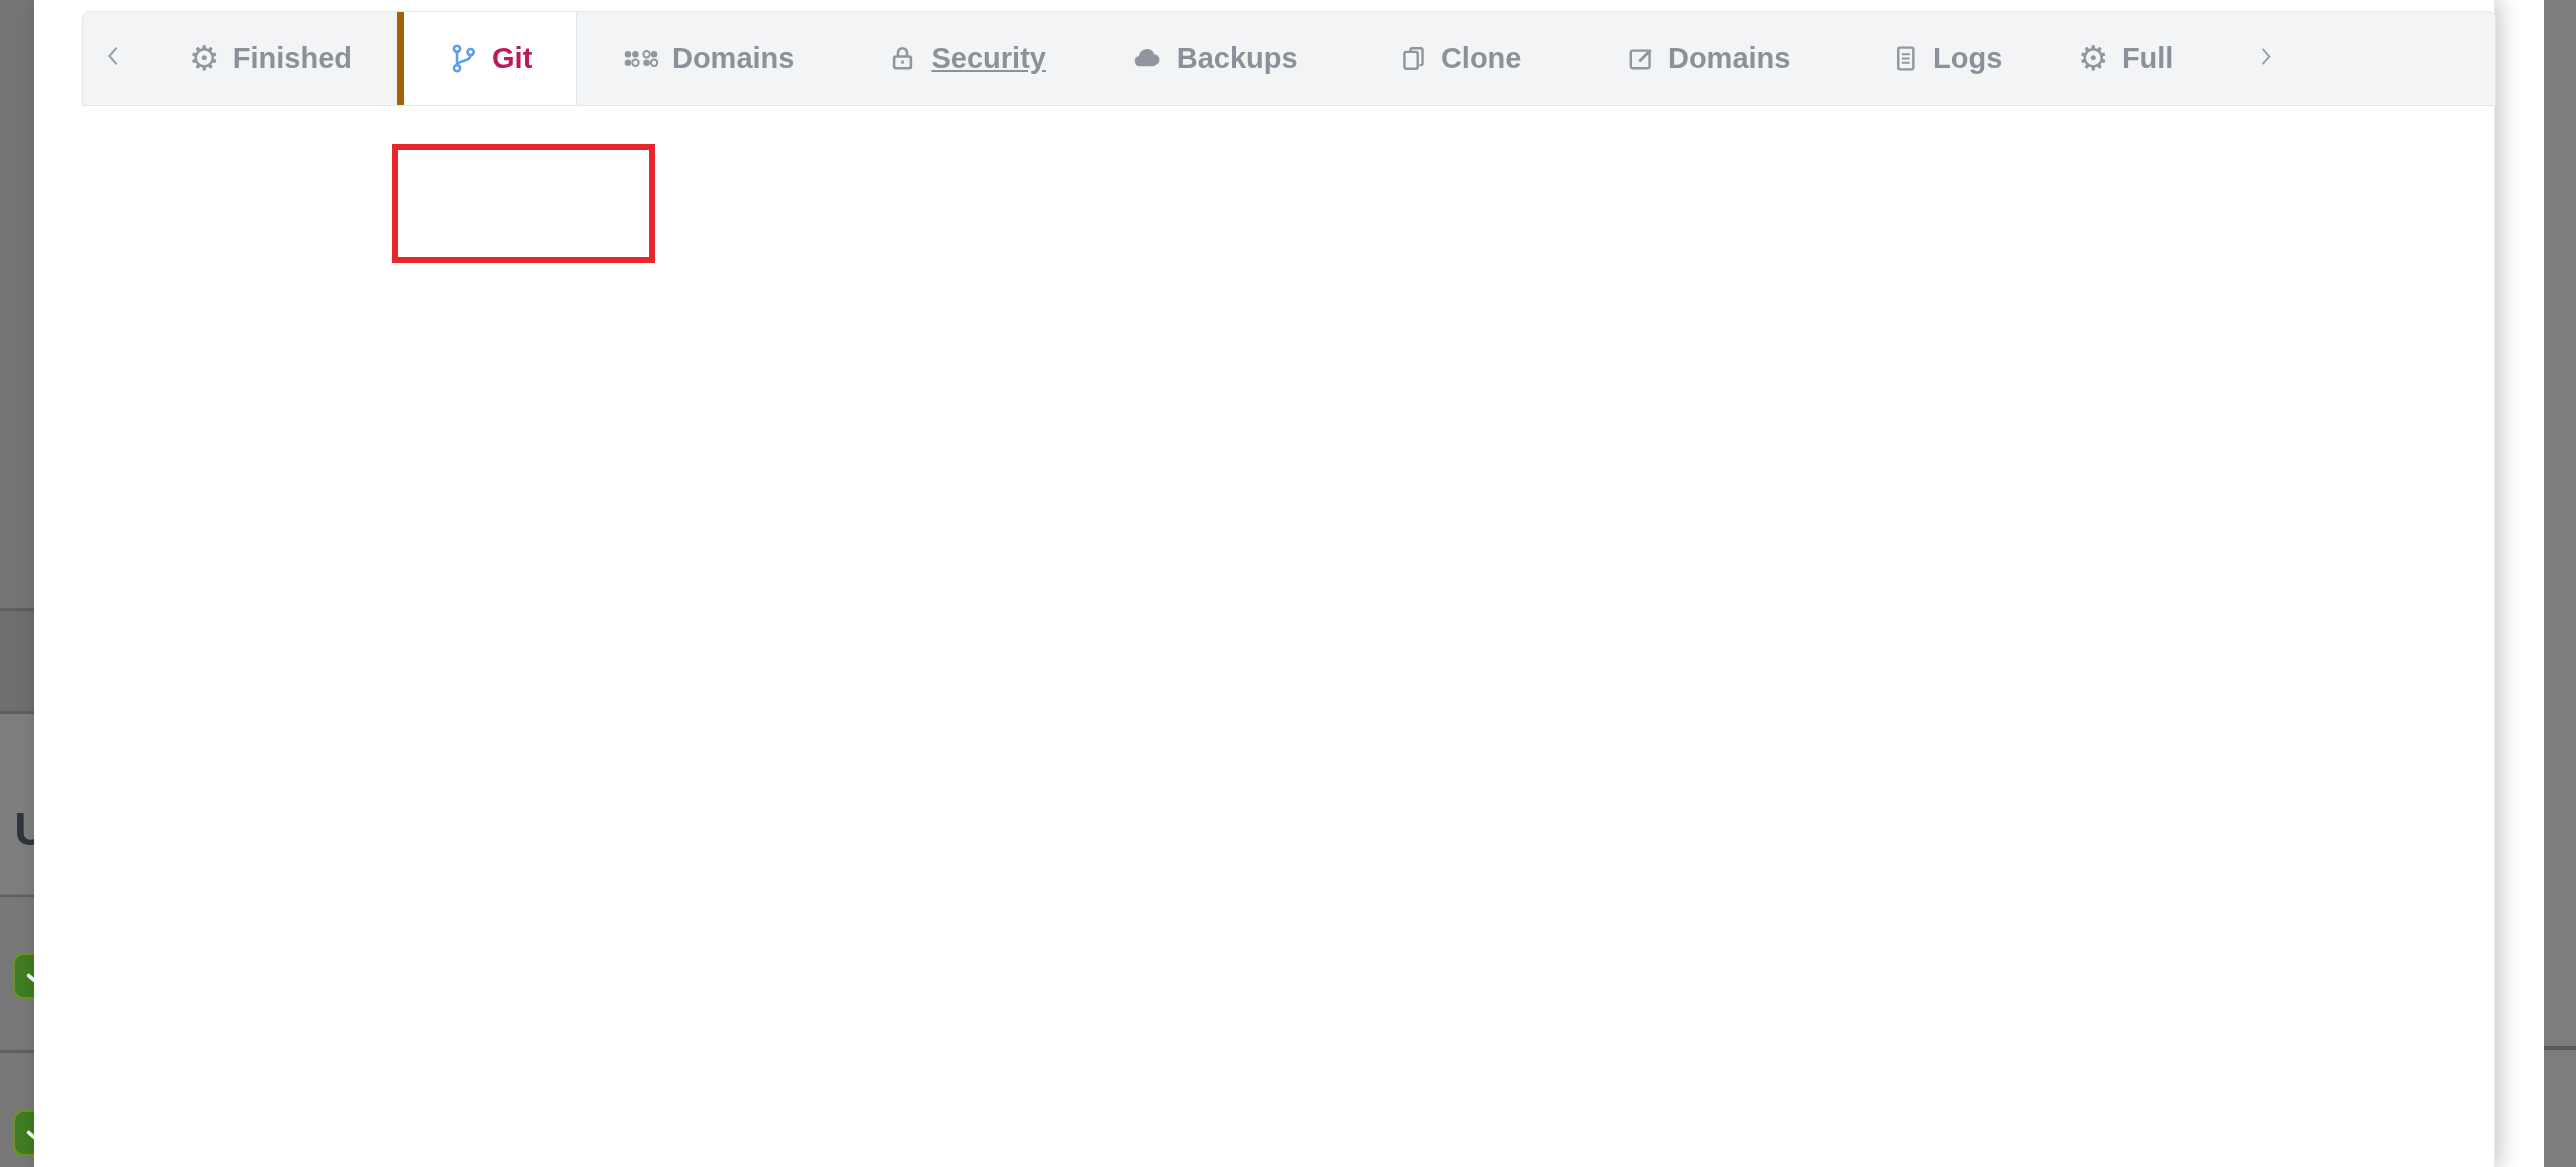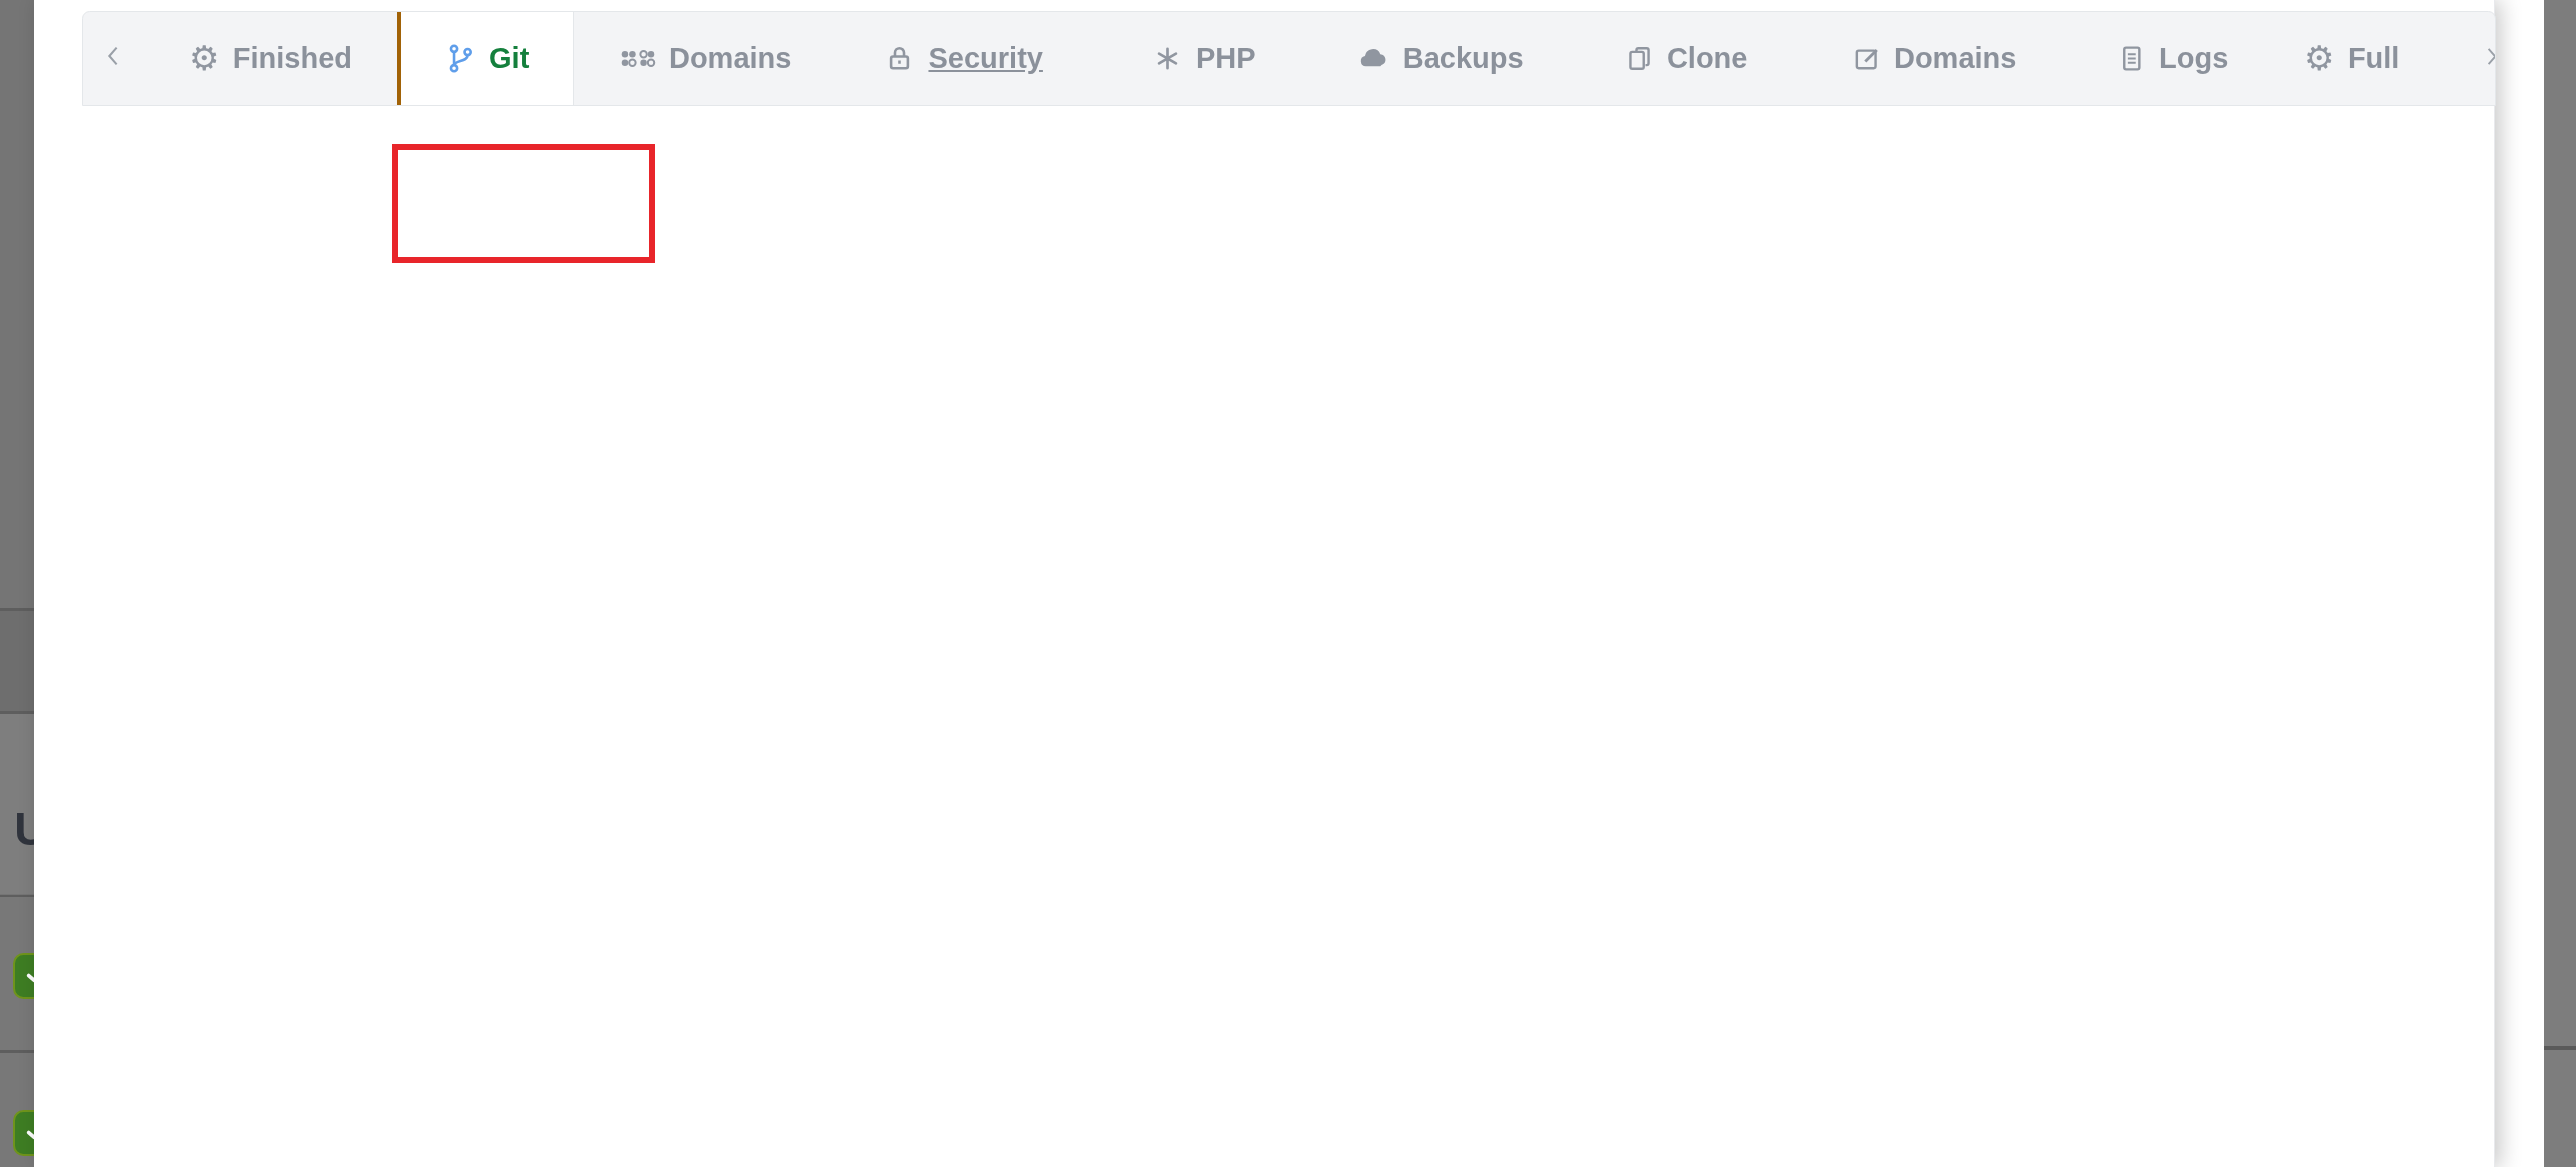"Git" .tab--active { border-left: 4px solid #a16207 -> 7px solid #a16207; color: #15803d -> #be185d }
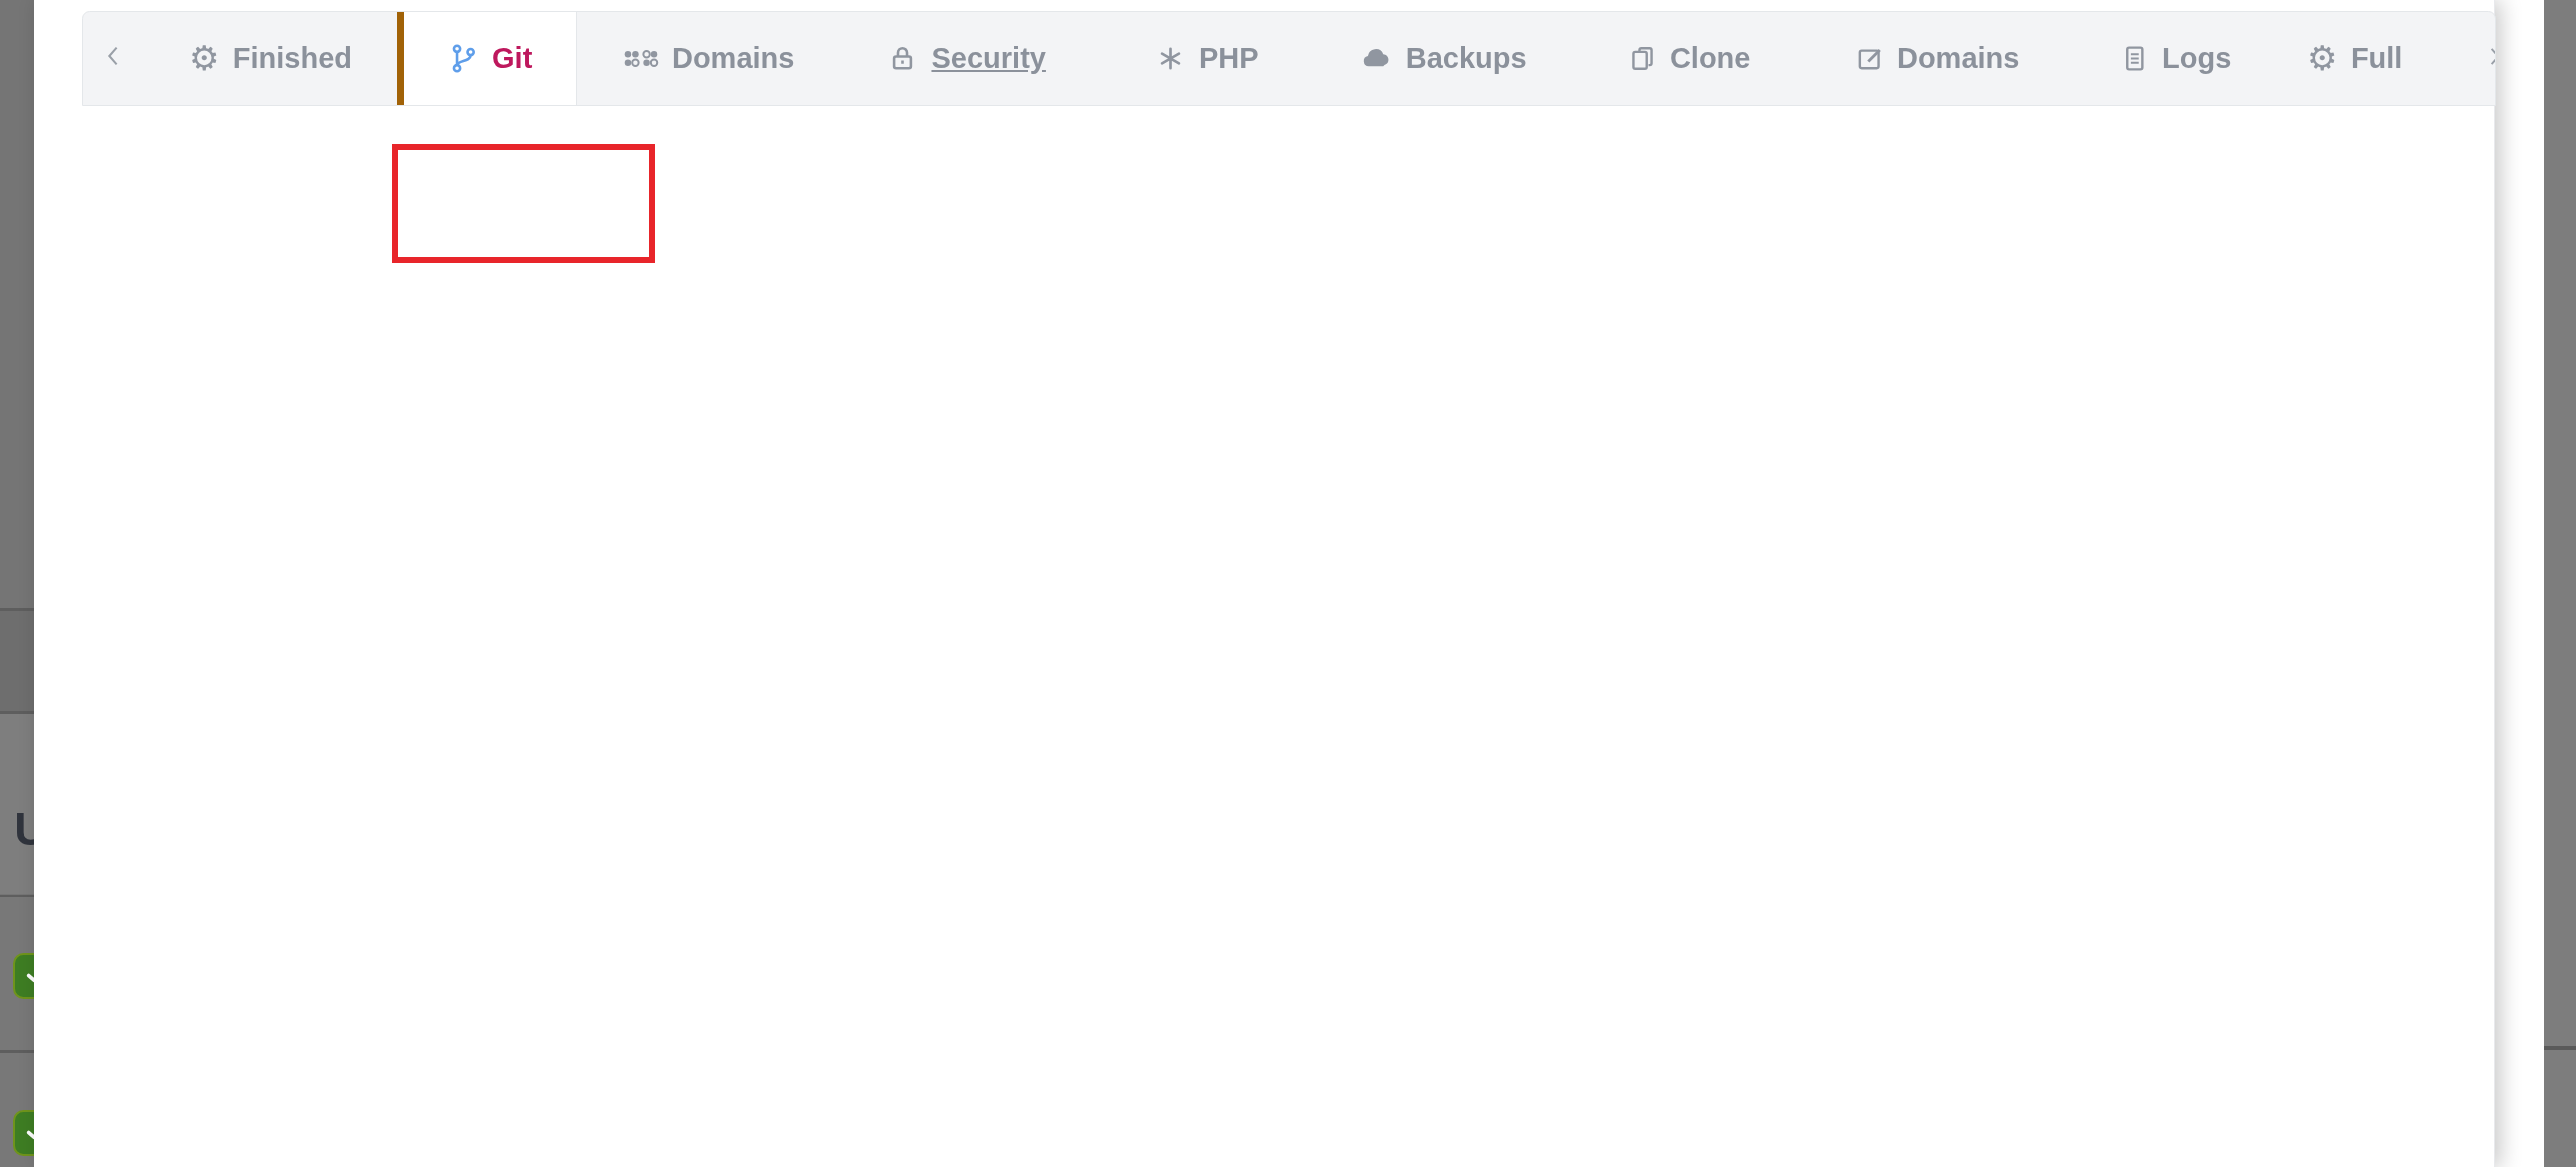"PHP" div.tab { html: <div> <span> <svg> <path></path> </svg> </span> <span>PHP</span> </div> -> none }
